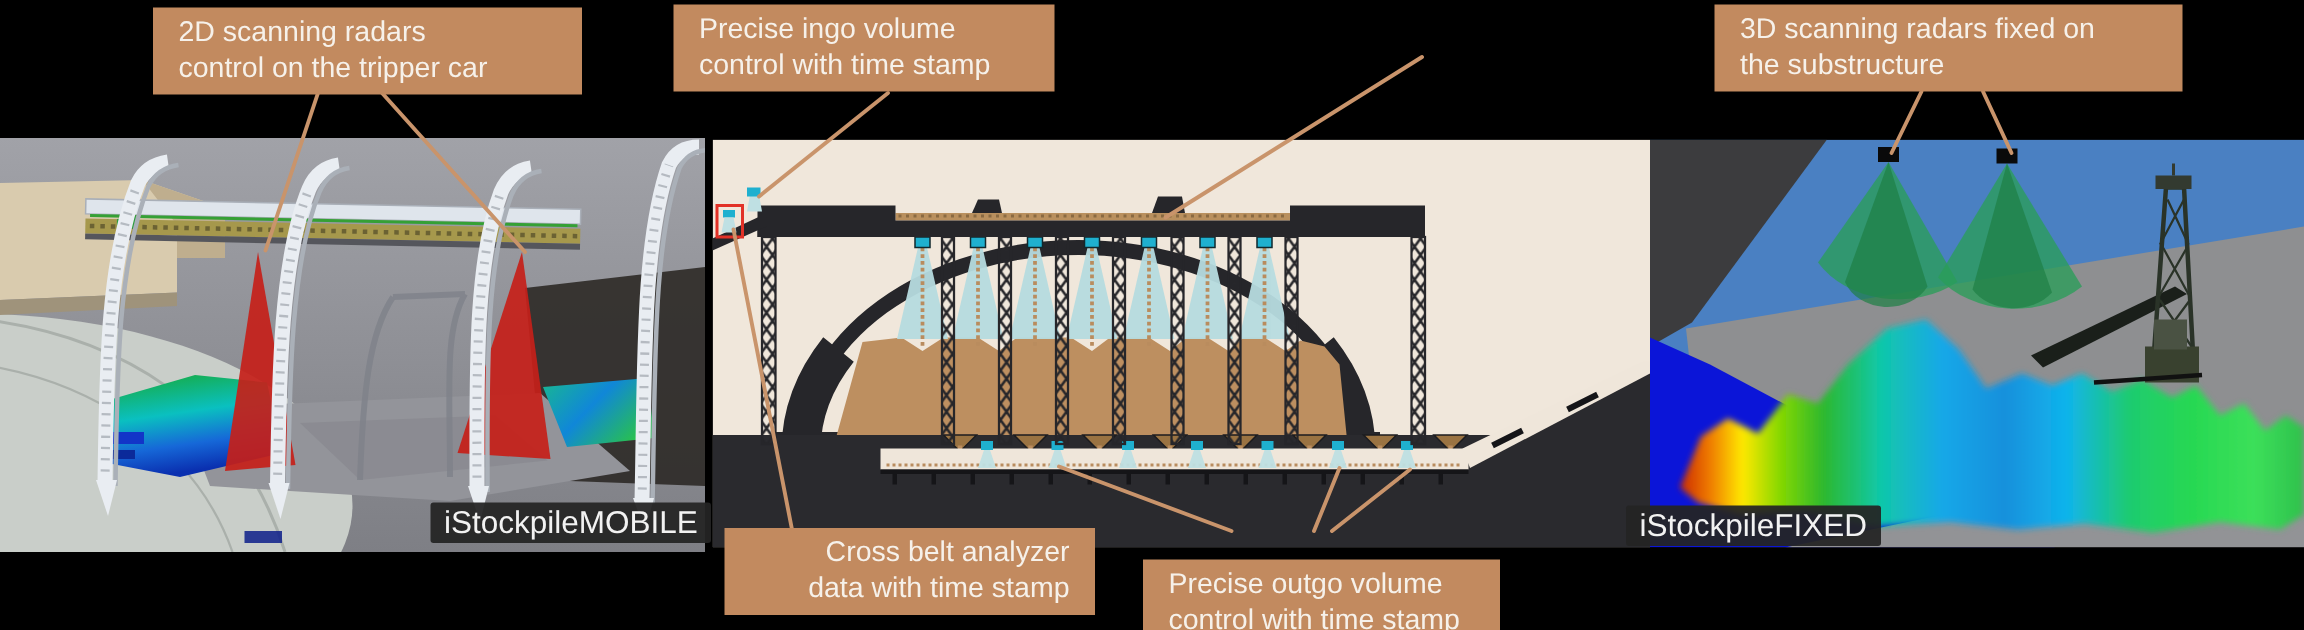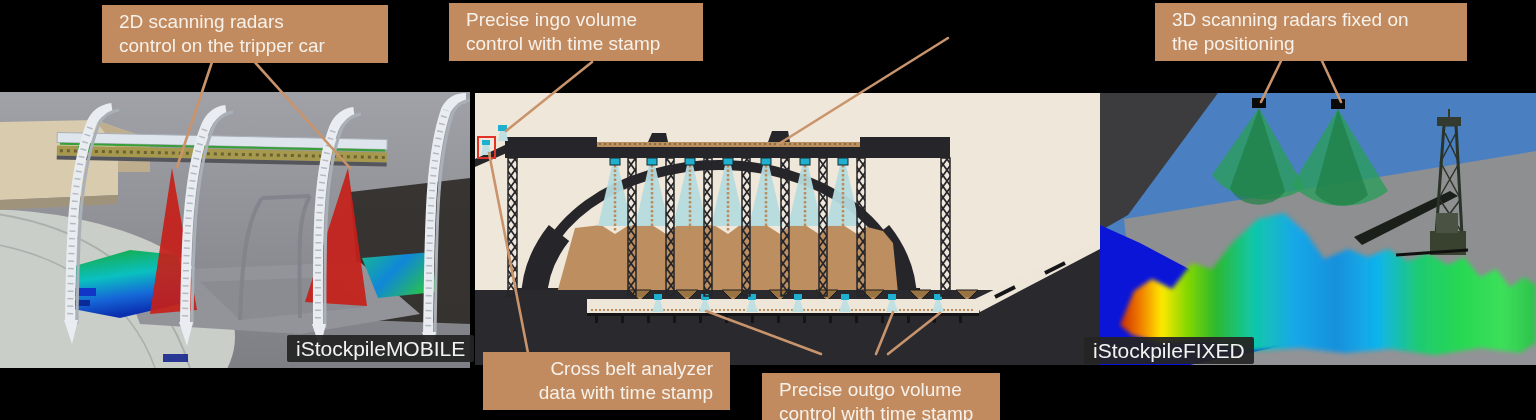"3D scanning radars fixed on" #callout-3 { margin-left: 12px -> none }
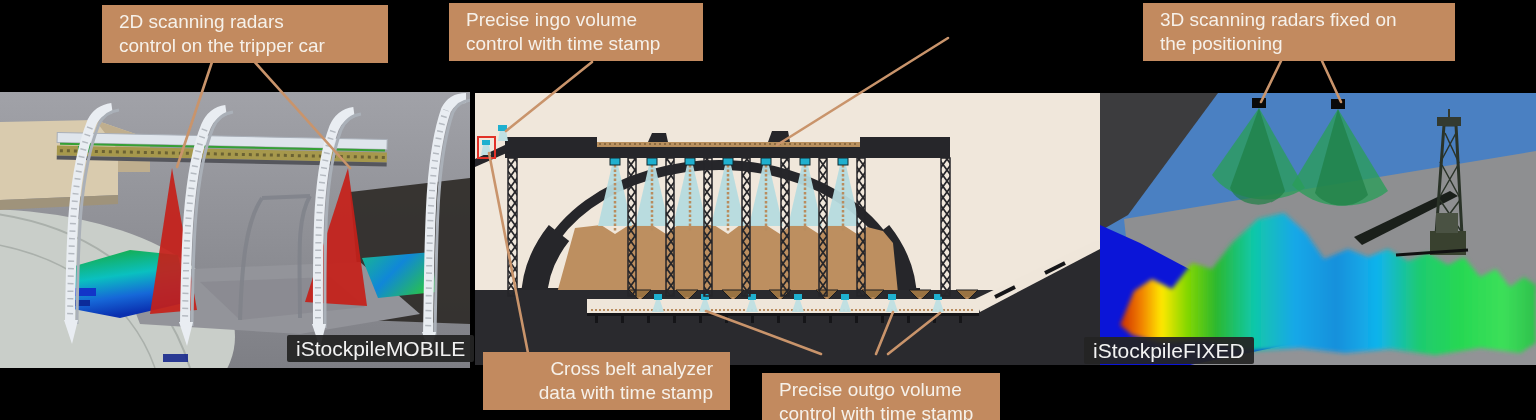"the positioning" span { text: positioning -> substructure }
